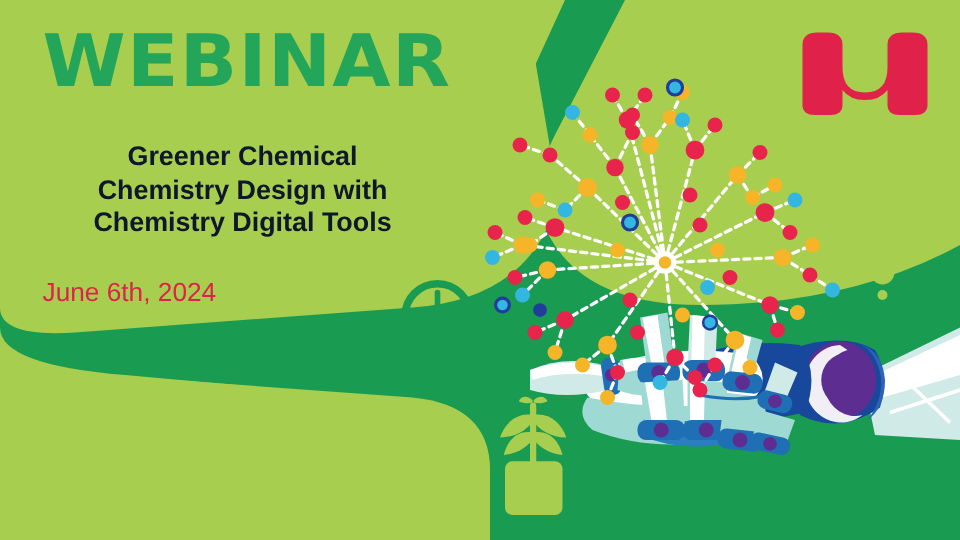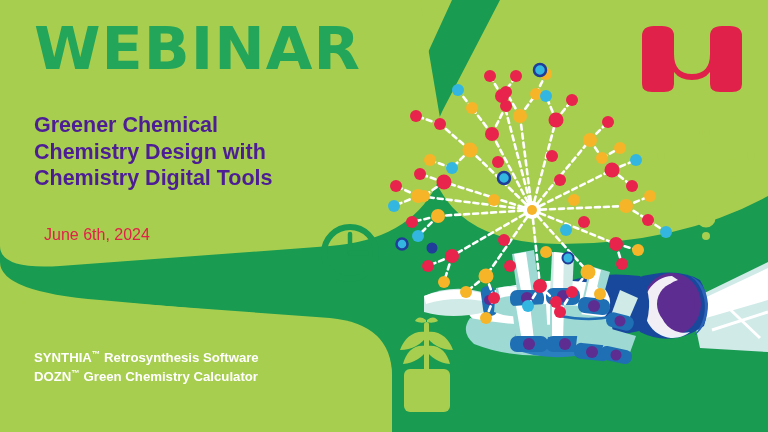"WEBINAR" #canvas { text-align: none -> center }
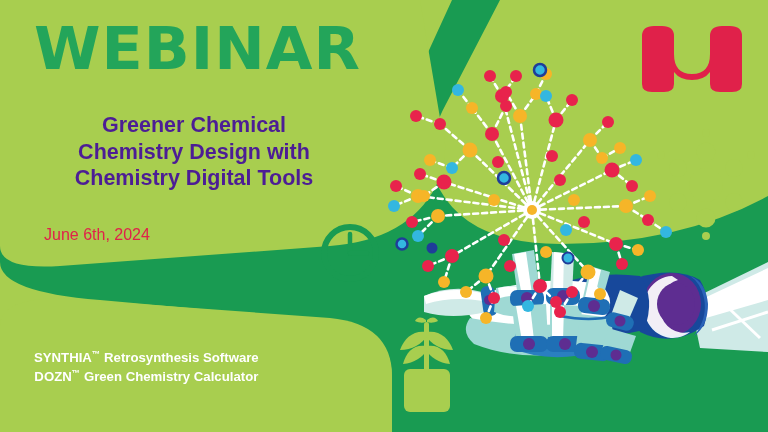"Greener Chemical" #webinar-subtitle { color: #4c1d95 -> #0f172a }
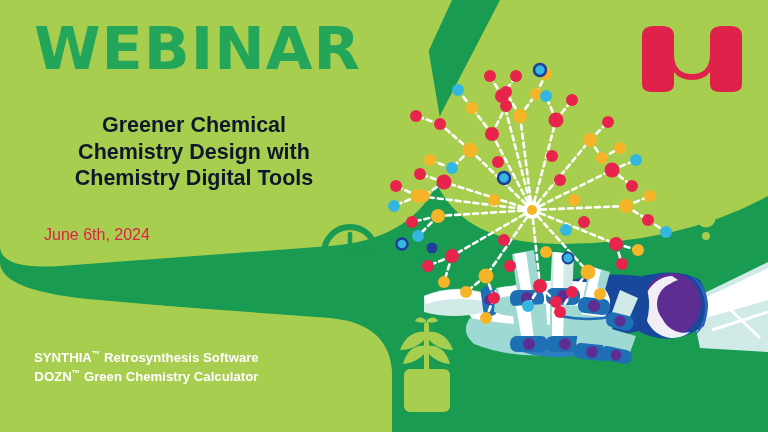"June 6th, 2024" #webinar-date { font-size: 16px -> 21px; left: 44px -> 34px }
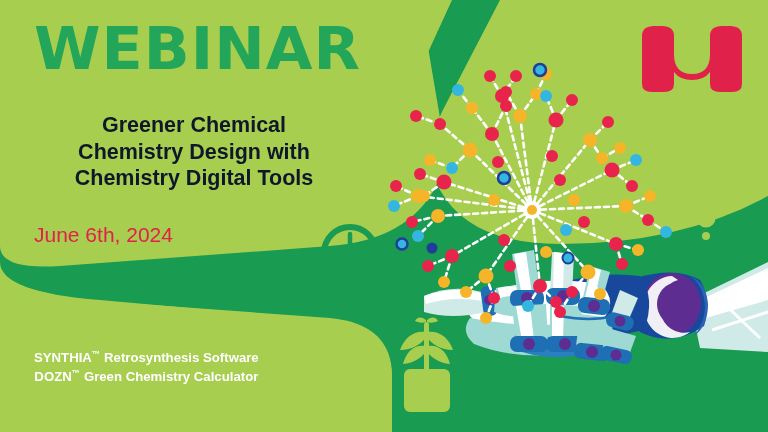"SYNTHIA™ Retrosynthesis Software" div { html: <div> <div><span>SYNTHIA</span><sup>™</sup><span> Retrosynthesis Software</span></div> <div><span>DOZN</span><sup>™</sup><span> Green Chemistry Calculator</span></div> </div> -> none }
